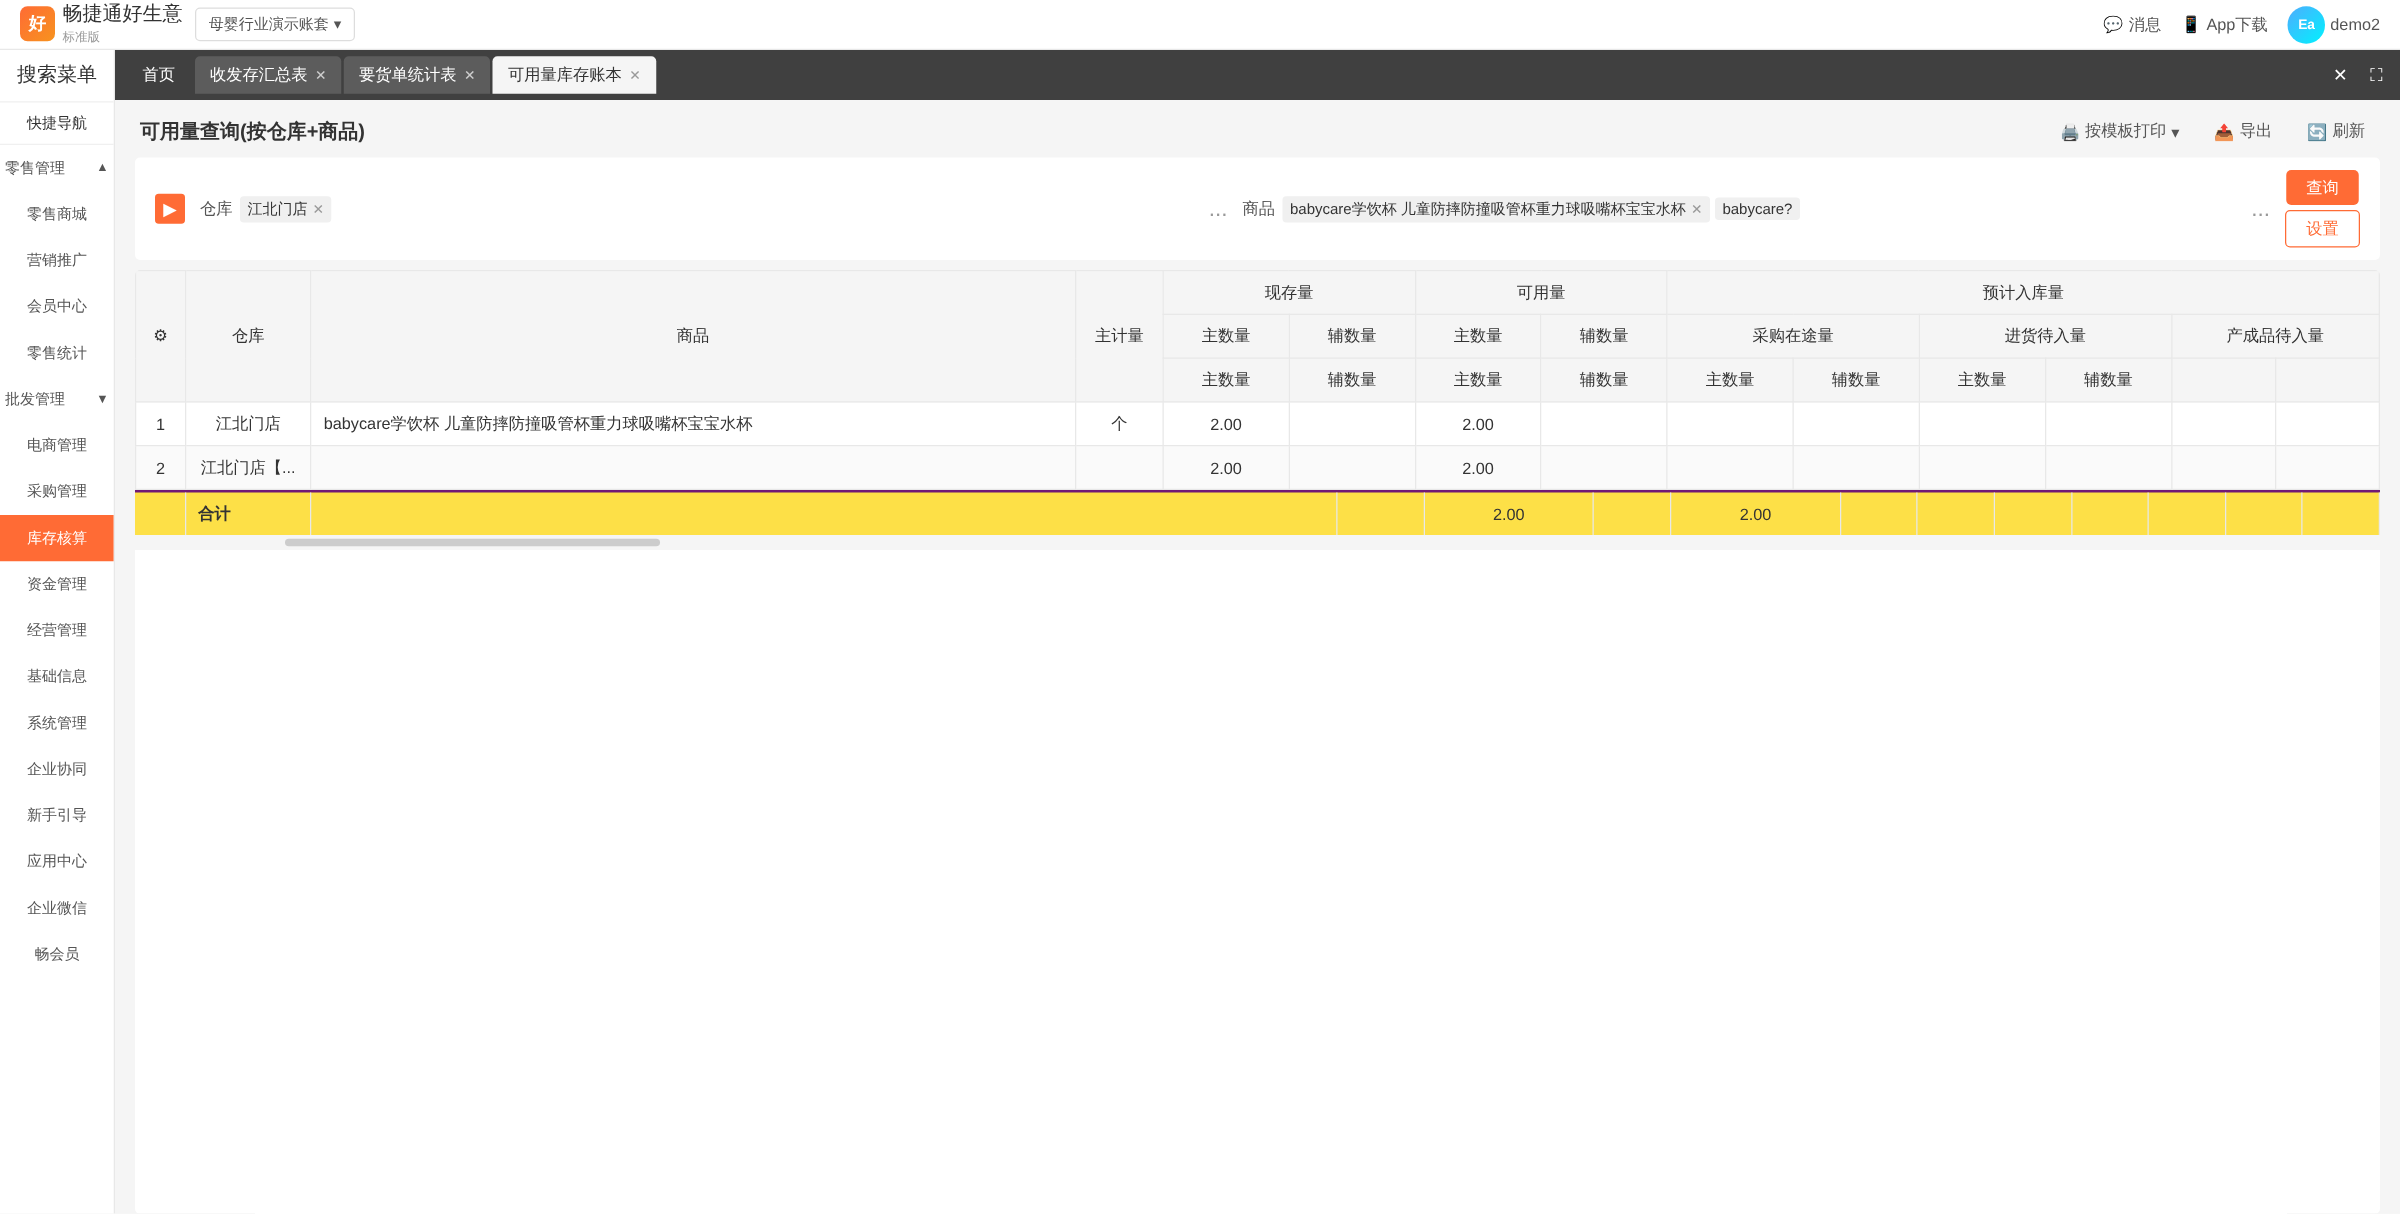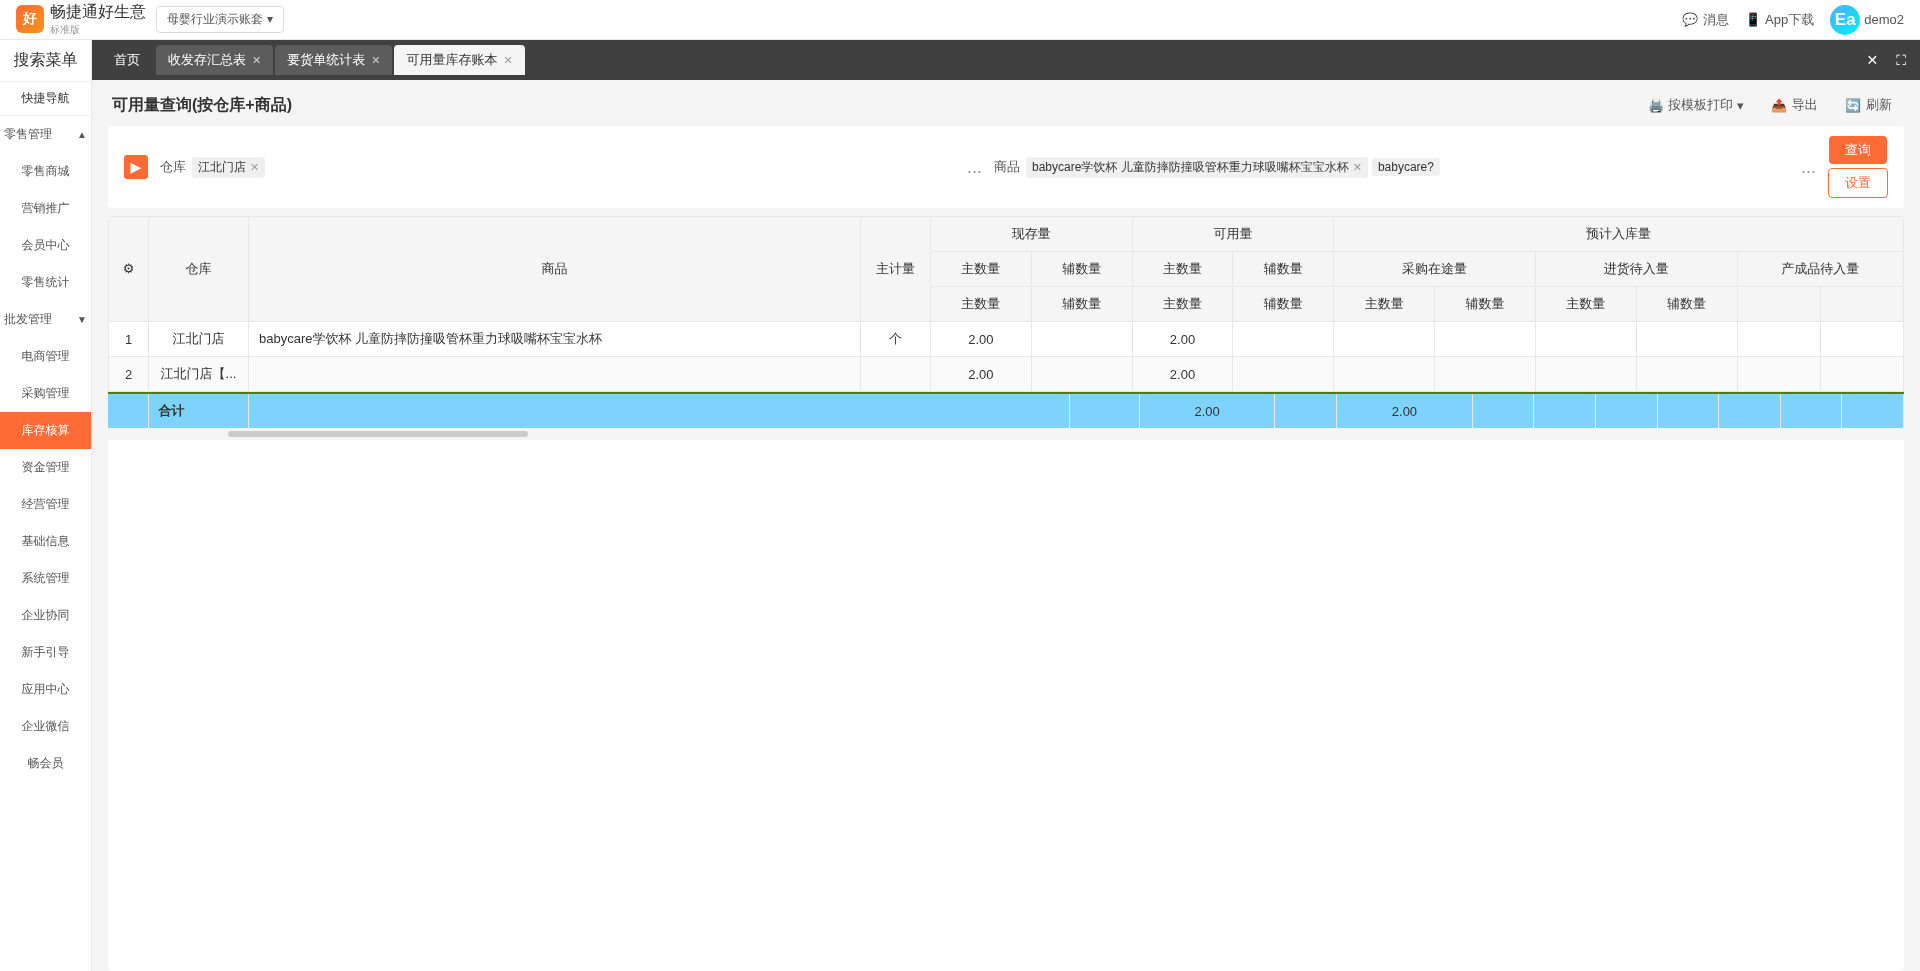"Ea" .avatar { font-size: 17px -> 11px }
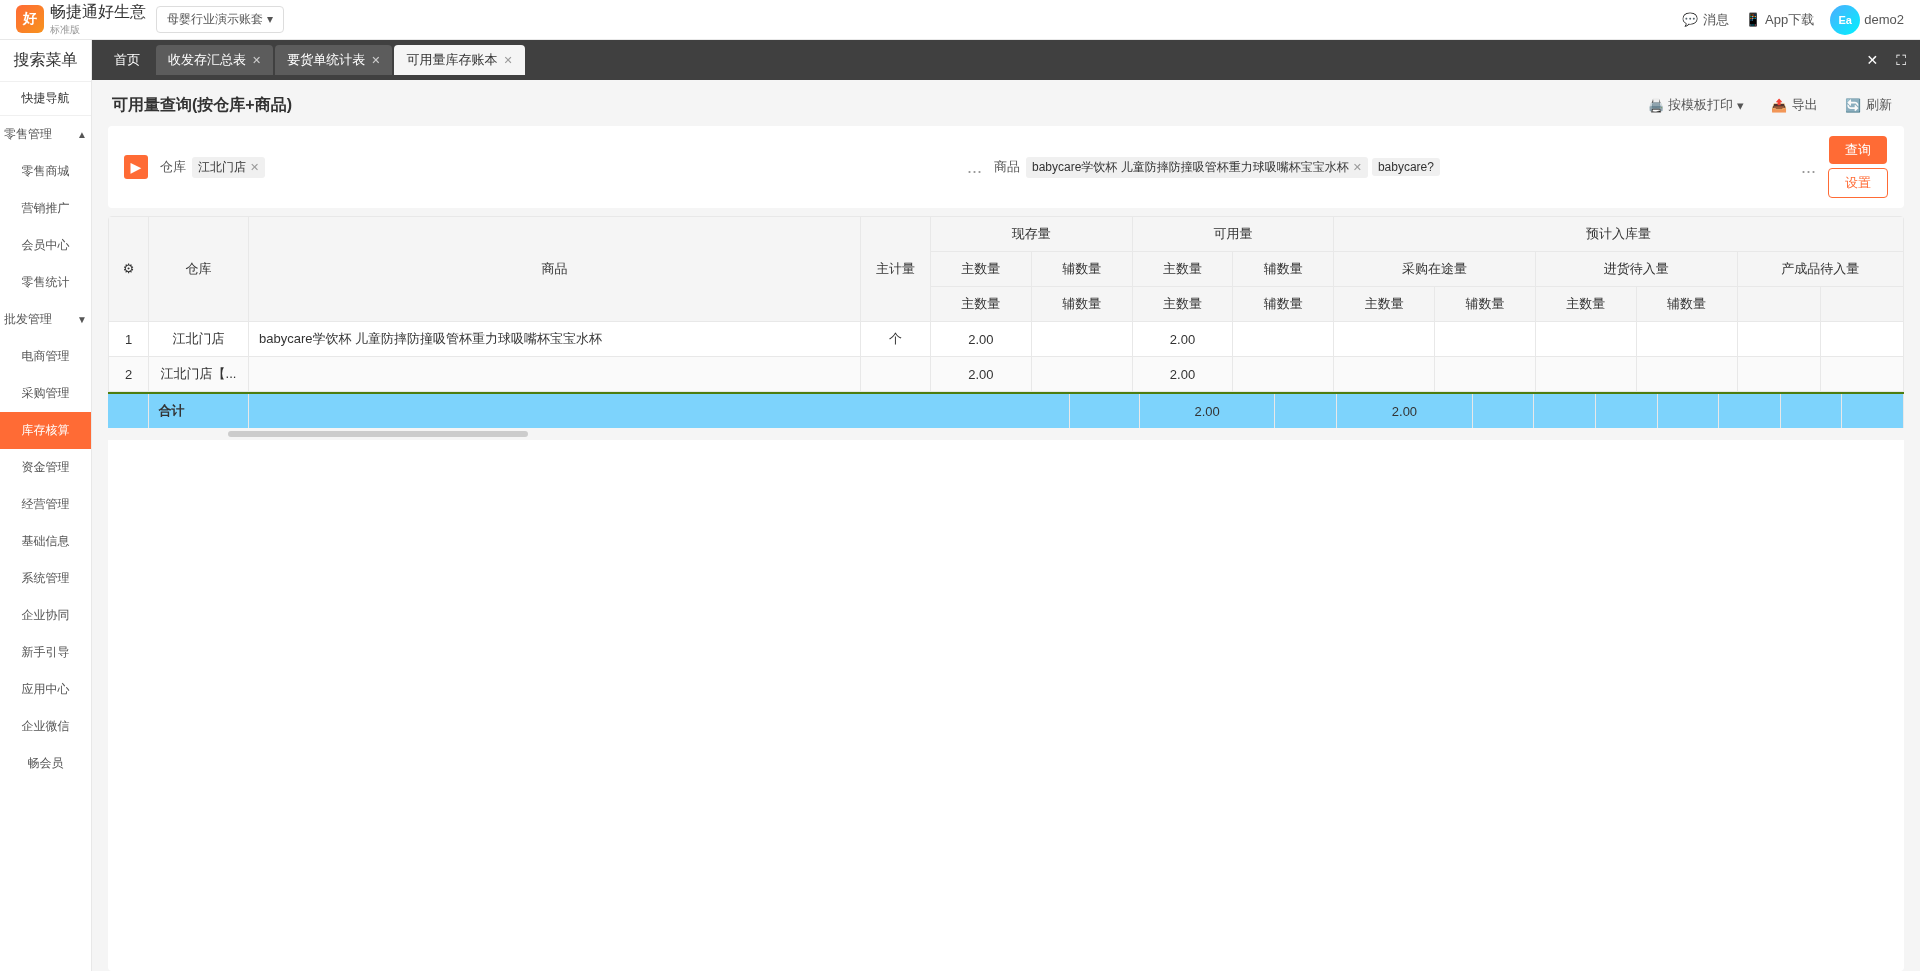"合计" .table-footer { background: #7dd3fc -> #fde047; border-top: 2px solid #4d7c0f -> 2px solid #701a75 }
